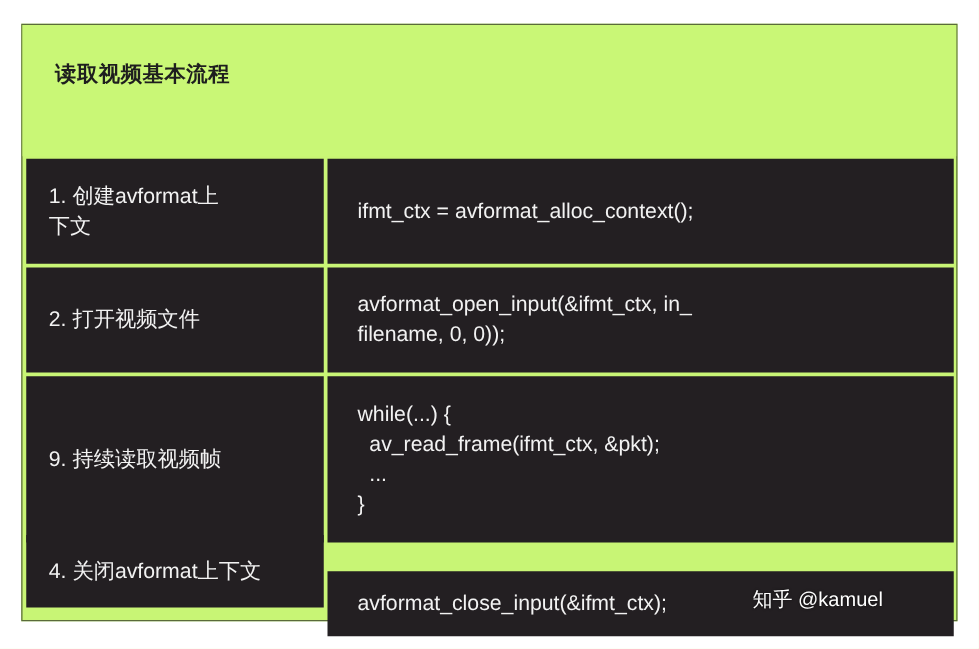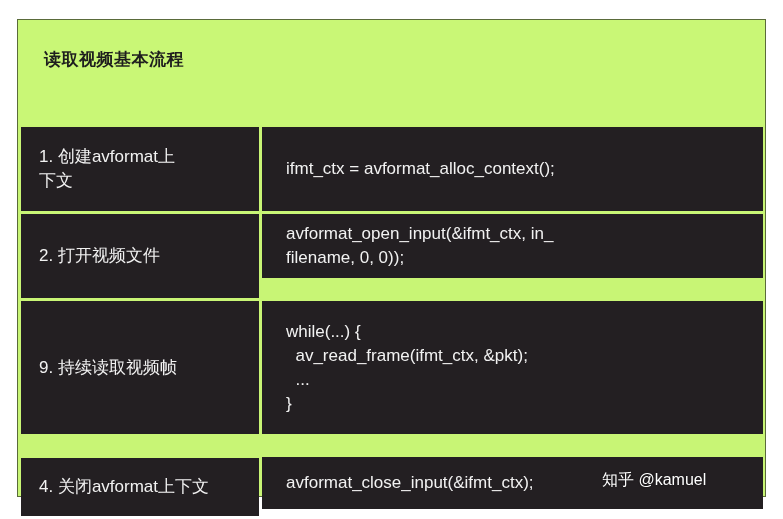"avformat_open_input(&ifmt_ctx, in_" div.cell { height: 64px -> 84px }
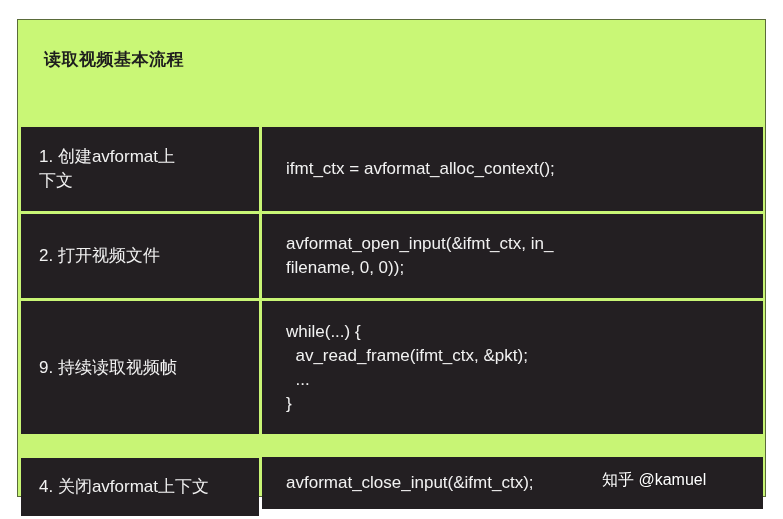"4. 关闭avformat上下文" div.cell { top: 438px -> 408px }
